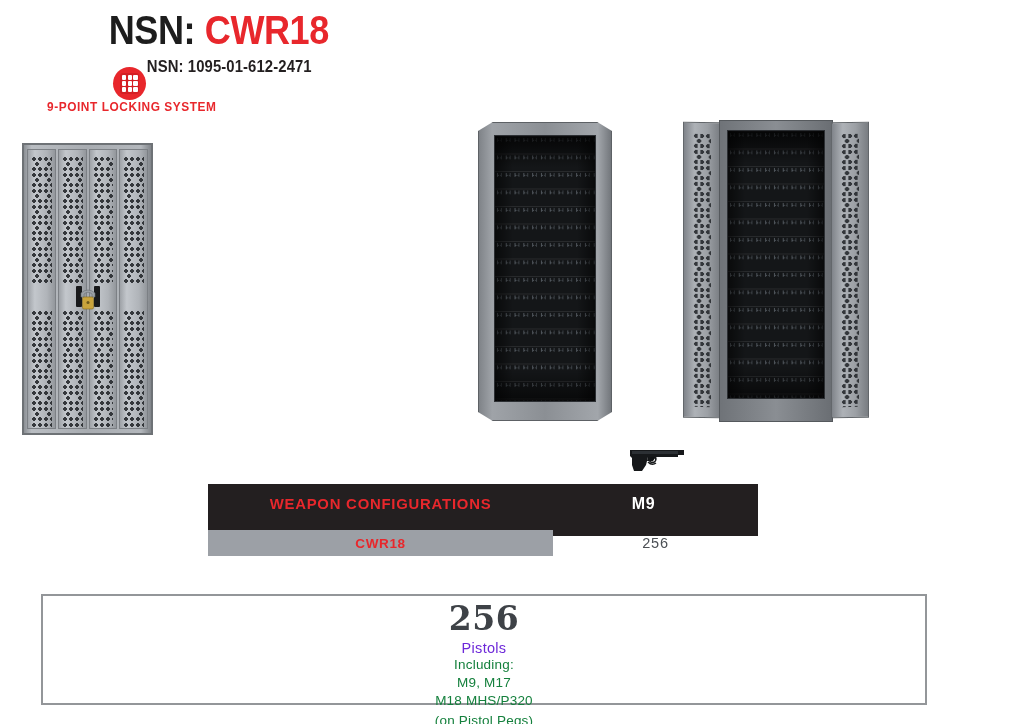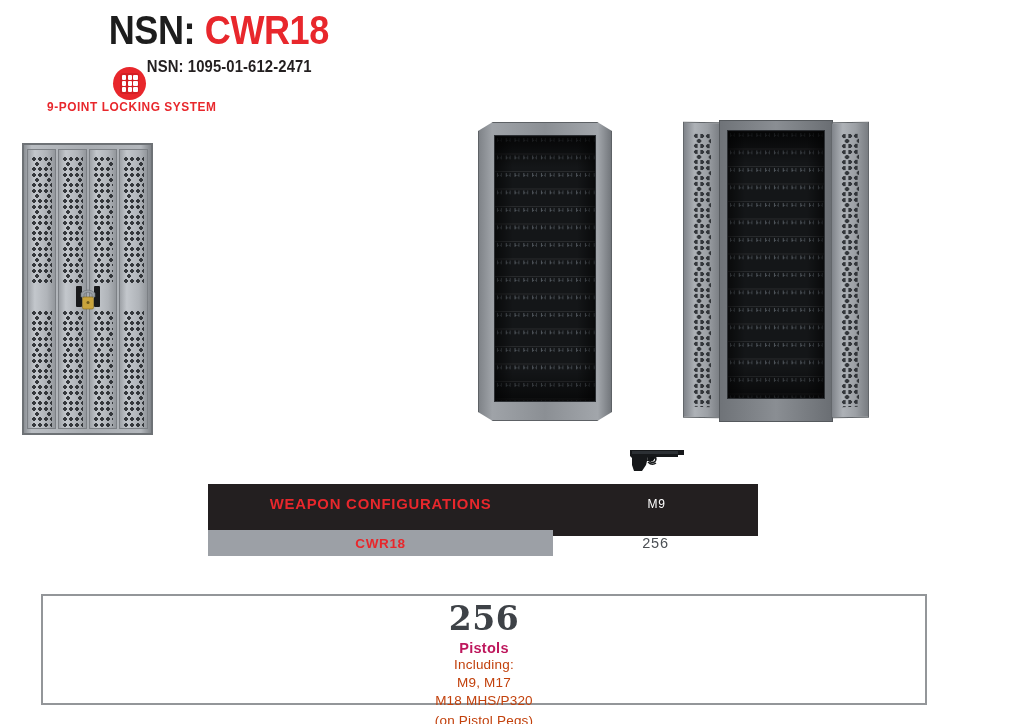"M9" #tbl-header .wpn-label { font-size: 12px -> 16px; font-weight: normal -> bold; left: 346px -> 333px }
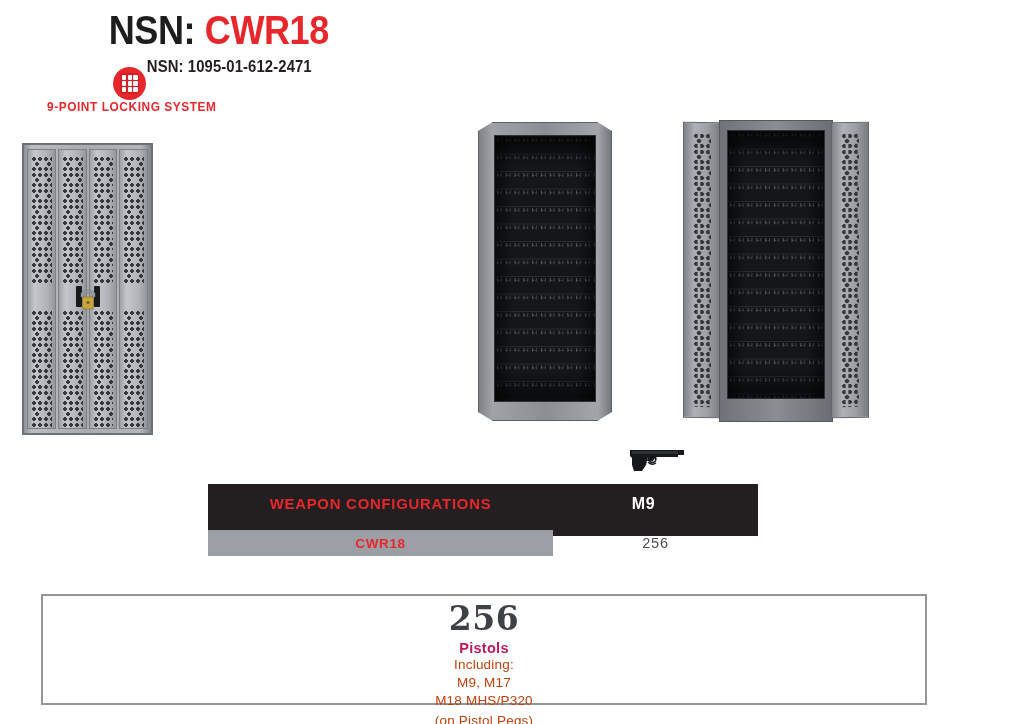"Pistols" #summary-type { color: #be185d -> #6d28d9; font-weight: bold -> normal }
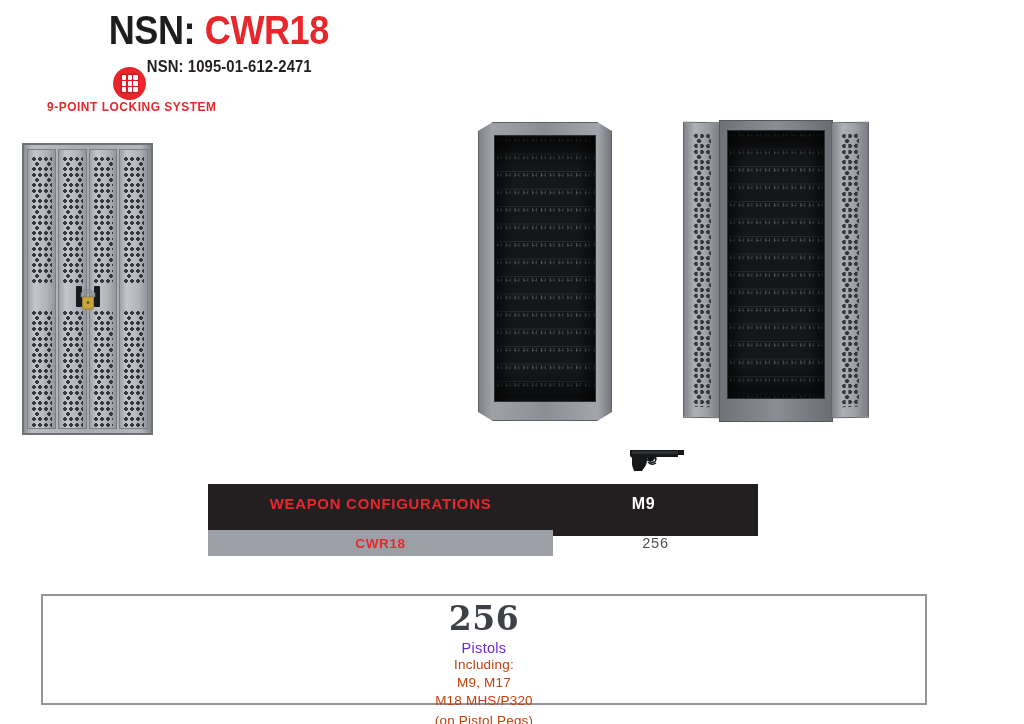"Including:" .summary-line { color: #c2410c -> #15803d }
